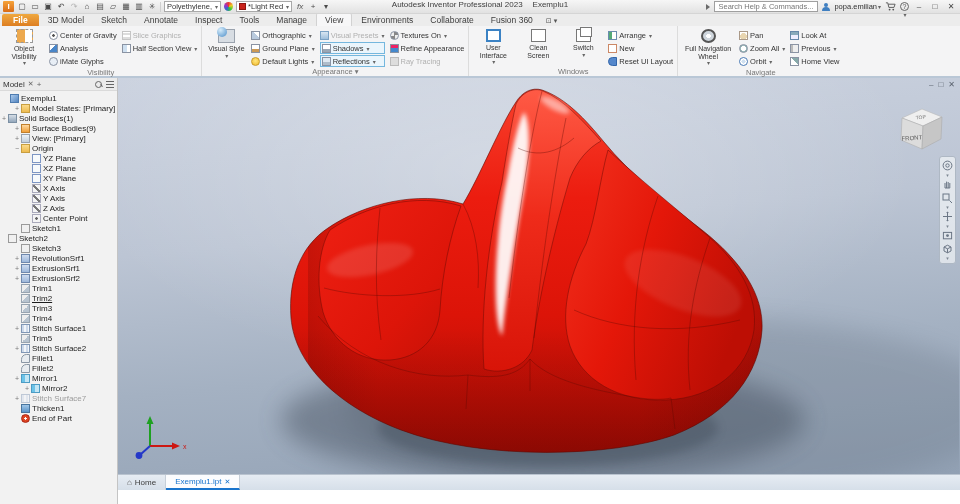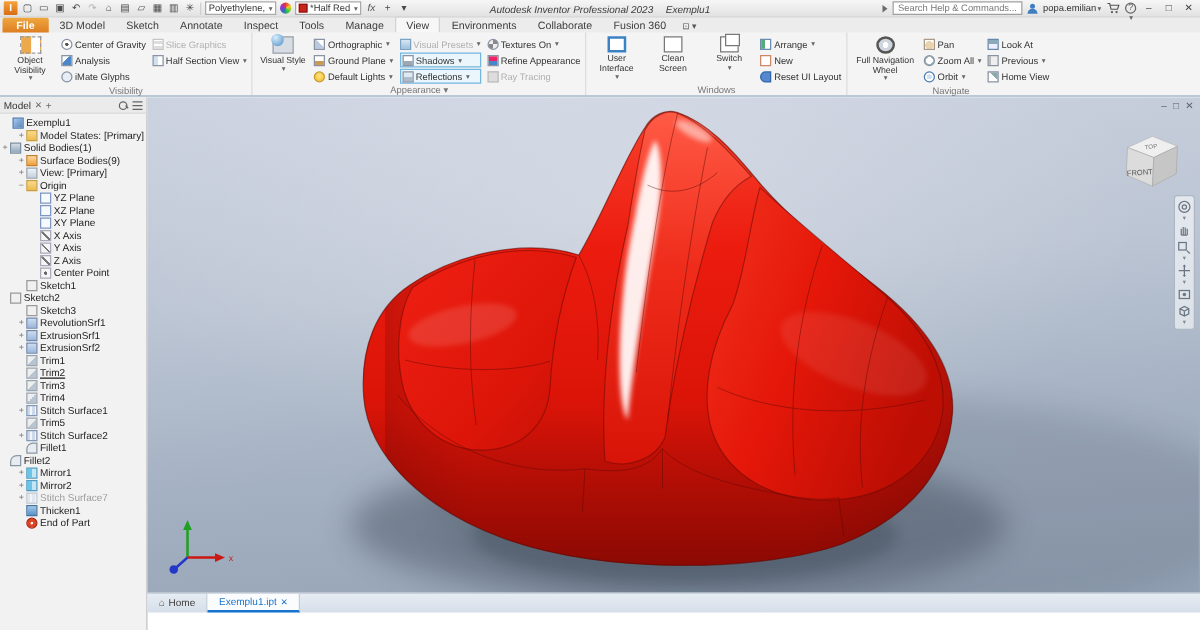"*Half Red" span { text: Half -> Light }
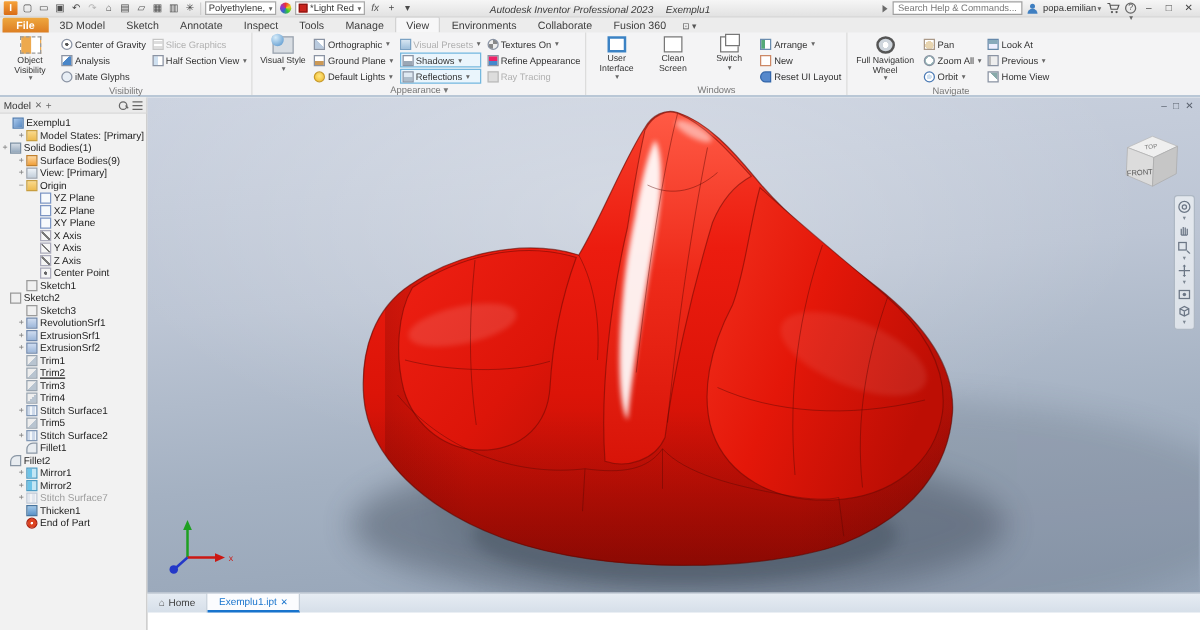"Autodesk Inventor Professional 2023" .title-center { align-items: center -> flex-start; font-style: italic -> none }
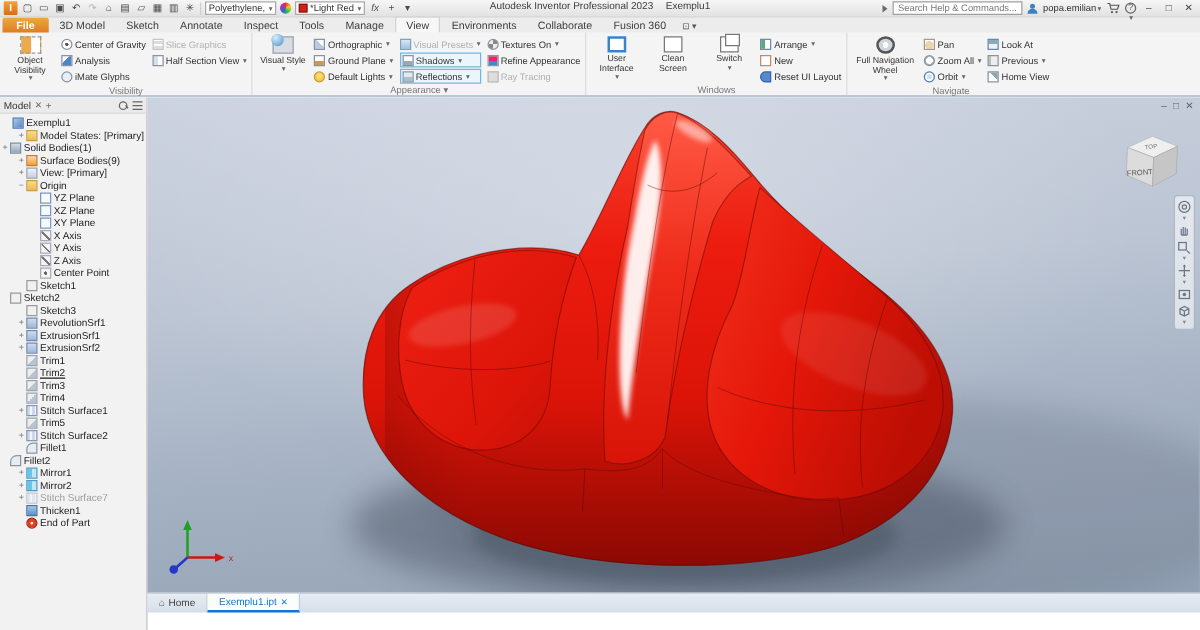"Fillet2" div.trow { padding-left: 0 -> 13px }
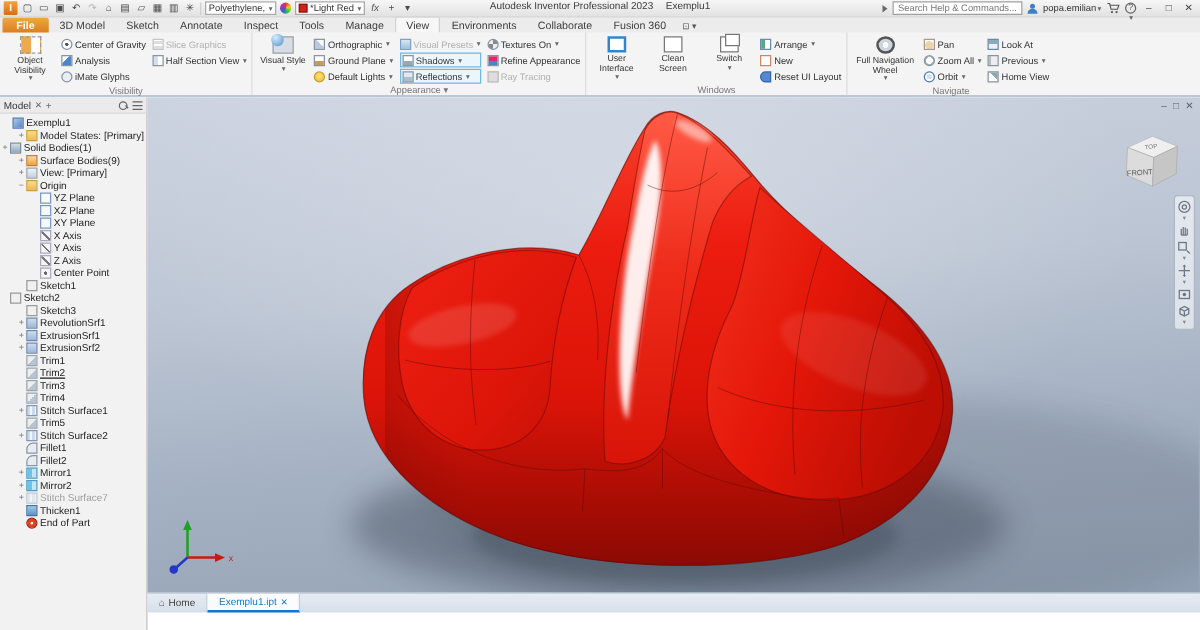"Mirror2" div.trow { padding-left: 13px -> 23px }
